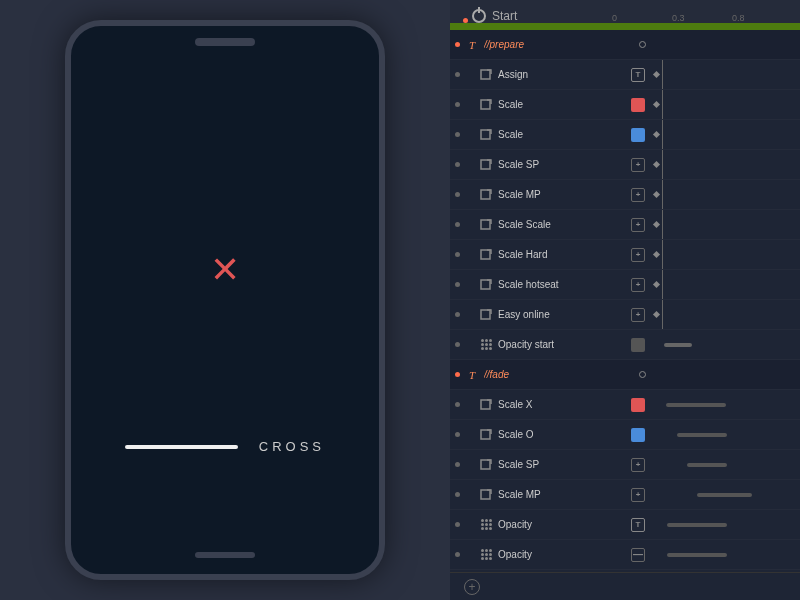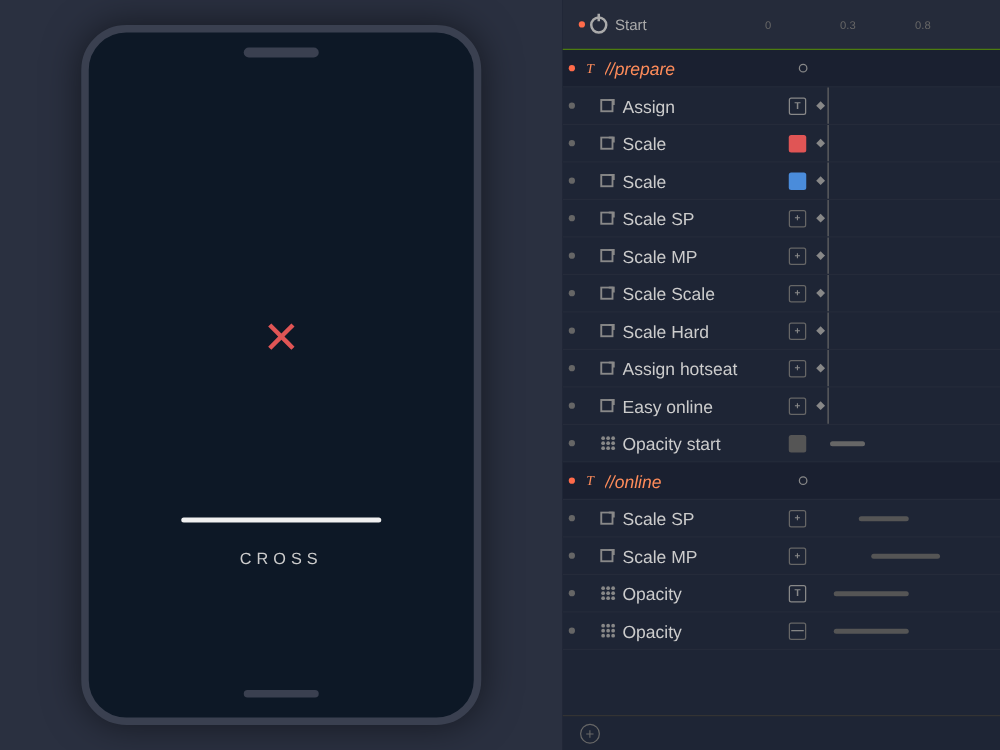"Start" .timeline-header { align-items: center -> flex-end; border-bottom: 1px solid #4d7c0f -> 7px solid #4d7c0f; height: 40px -> 30px }
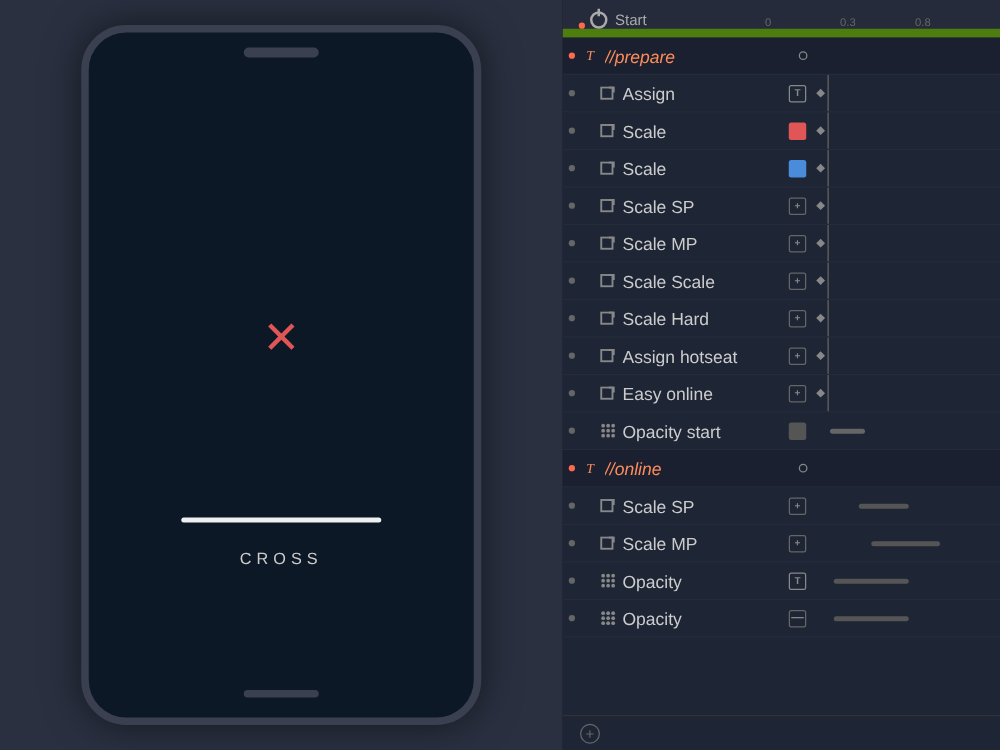"//prepare" .layer-name { font-size: 14px -> 10px }
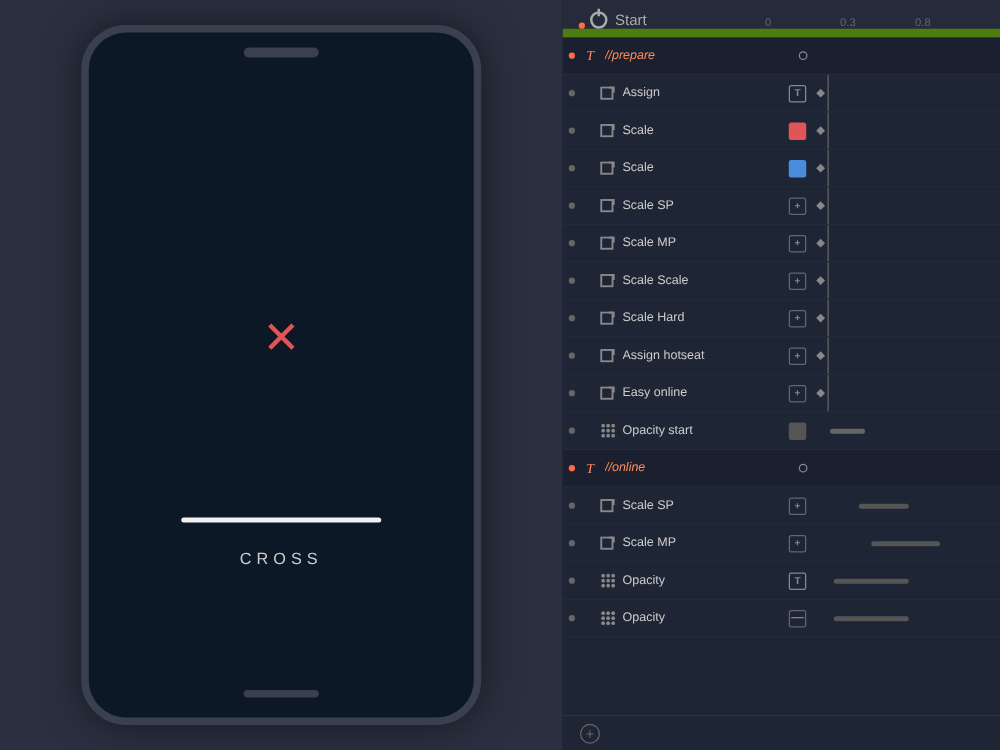"Assign hotseat" div.layer-name { text: Assign -> Scale }
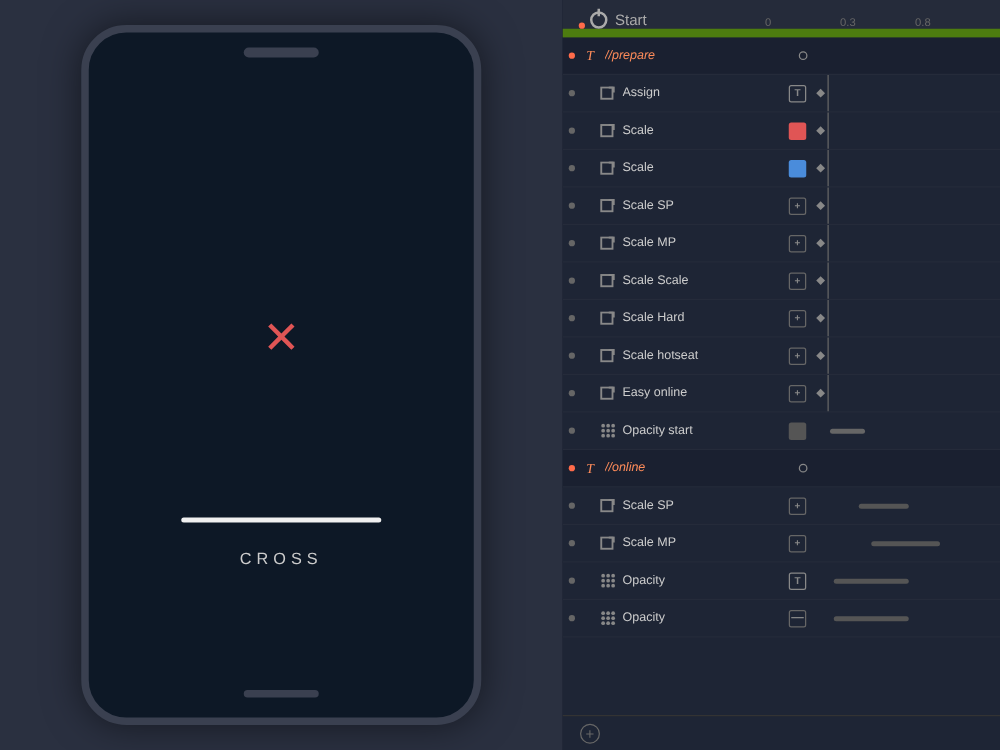"//online" div.layer-name { text: //online -> //fade }
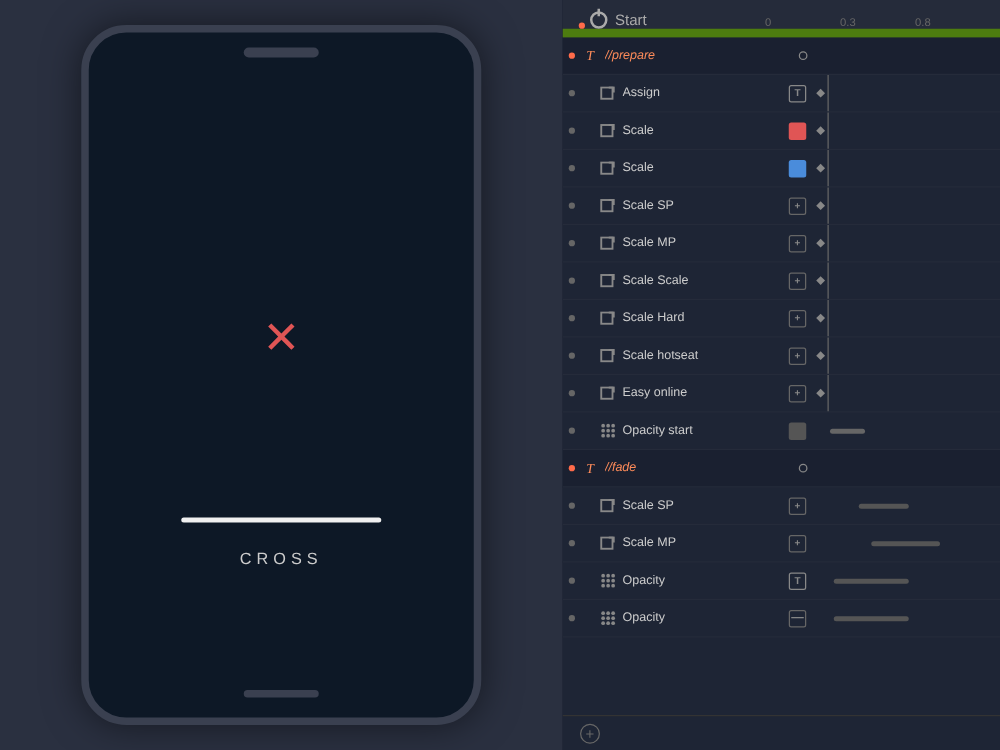"Scale X" div.layer-row { html: none -> <div> <div> <div></div> </div> <div></div> <div> <svg> <rect></rect> <polyline></polyline> </svg> </div> <div>Scale X</div> <div> <div></div> </div> <div></div> <div> <div></div> </div> </div> }
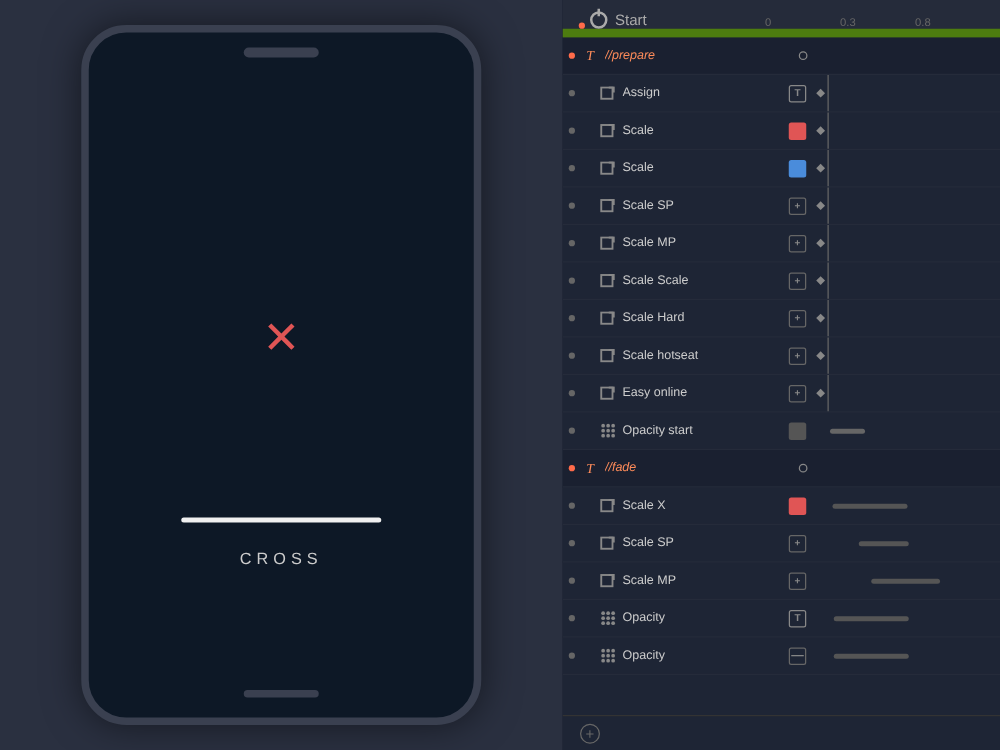"Scale O" div.layer-row { html: none -> <div> <div> <div></div> </div> <div></div> <div> <svg> <rect></rect> <polyline></polyline> </svg> </div> <div>Scale O</div> <div> <div></div> </div> <div></div> <div> <div></div> </div> </div> }
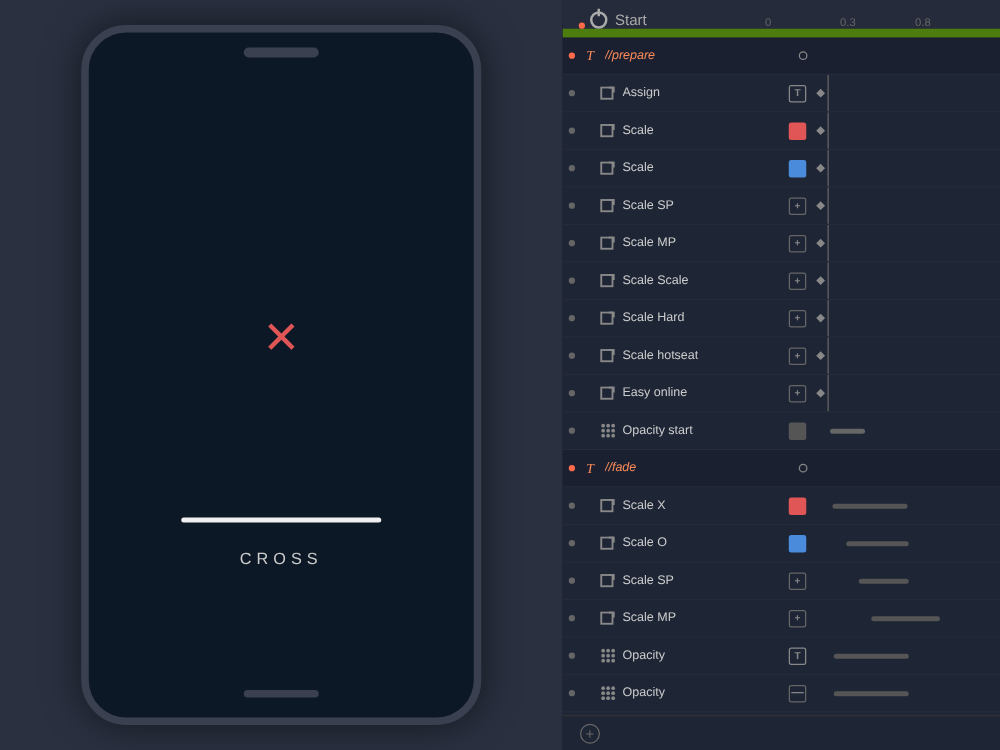"CROSS" .progress-bar-container { flex-direction: column -> none }
